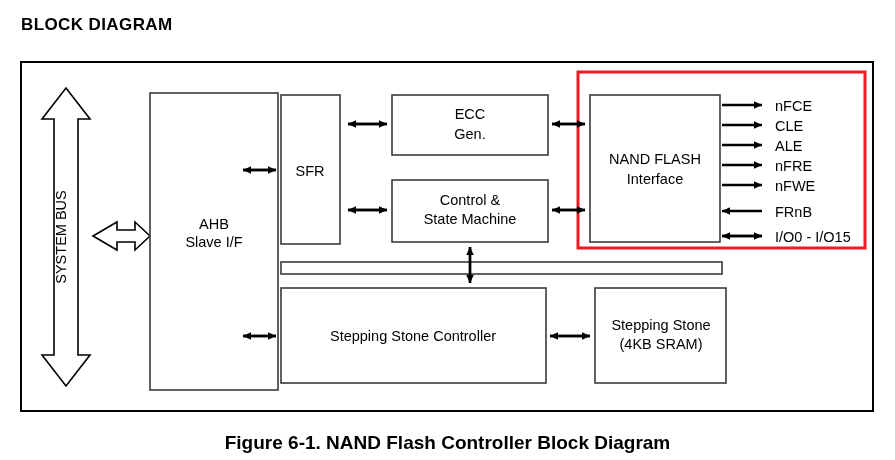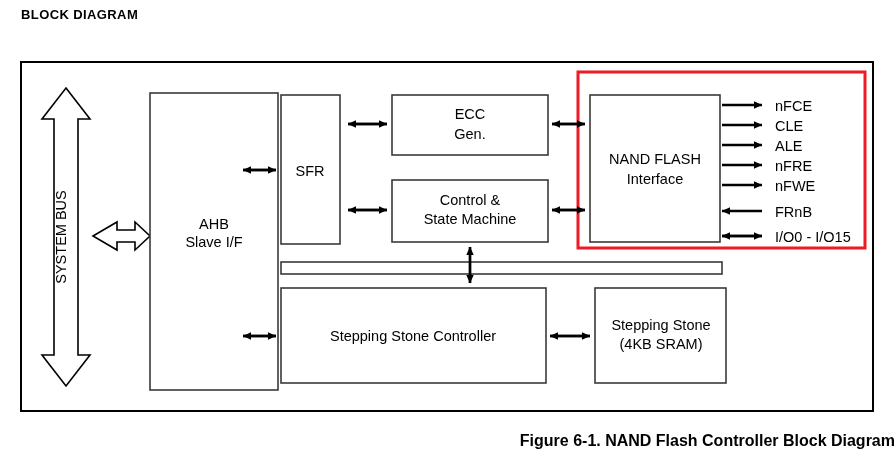"BLOCK DIAGRAM" #page-title { font-size: 13px -> 17px; top: 7px -> 15px }
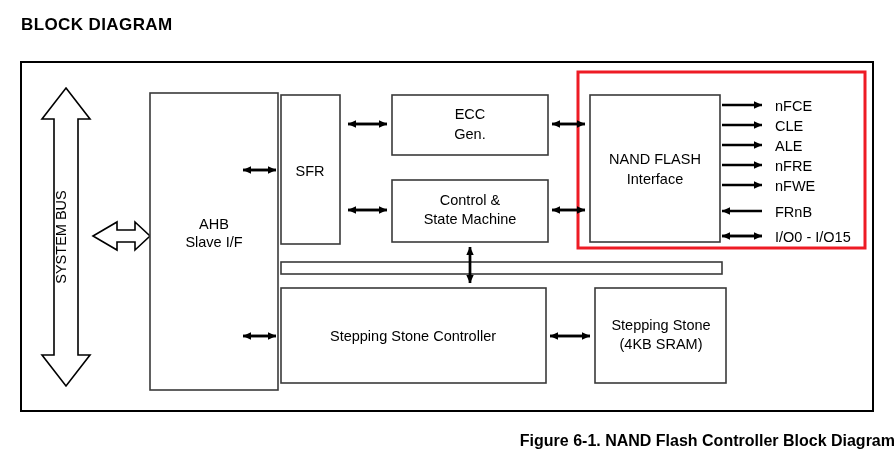"Figure 6-1. NAND Flash Controller" #figure-caption { font-size: 16px -> 19px; text-align: right -> center }
